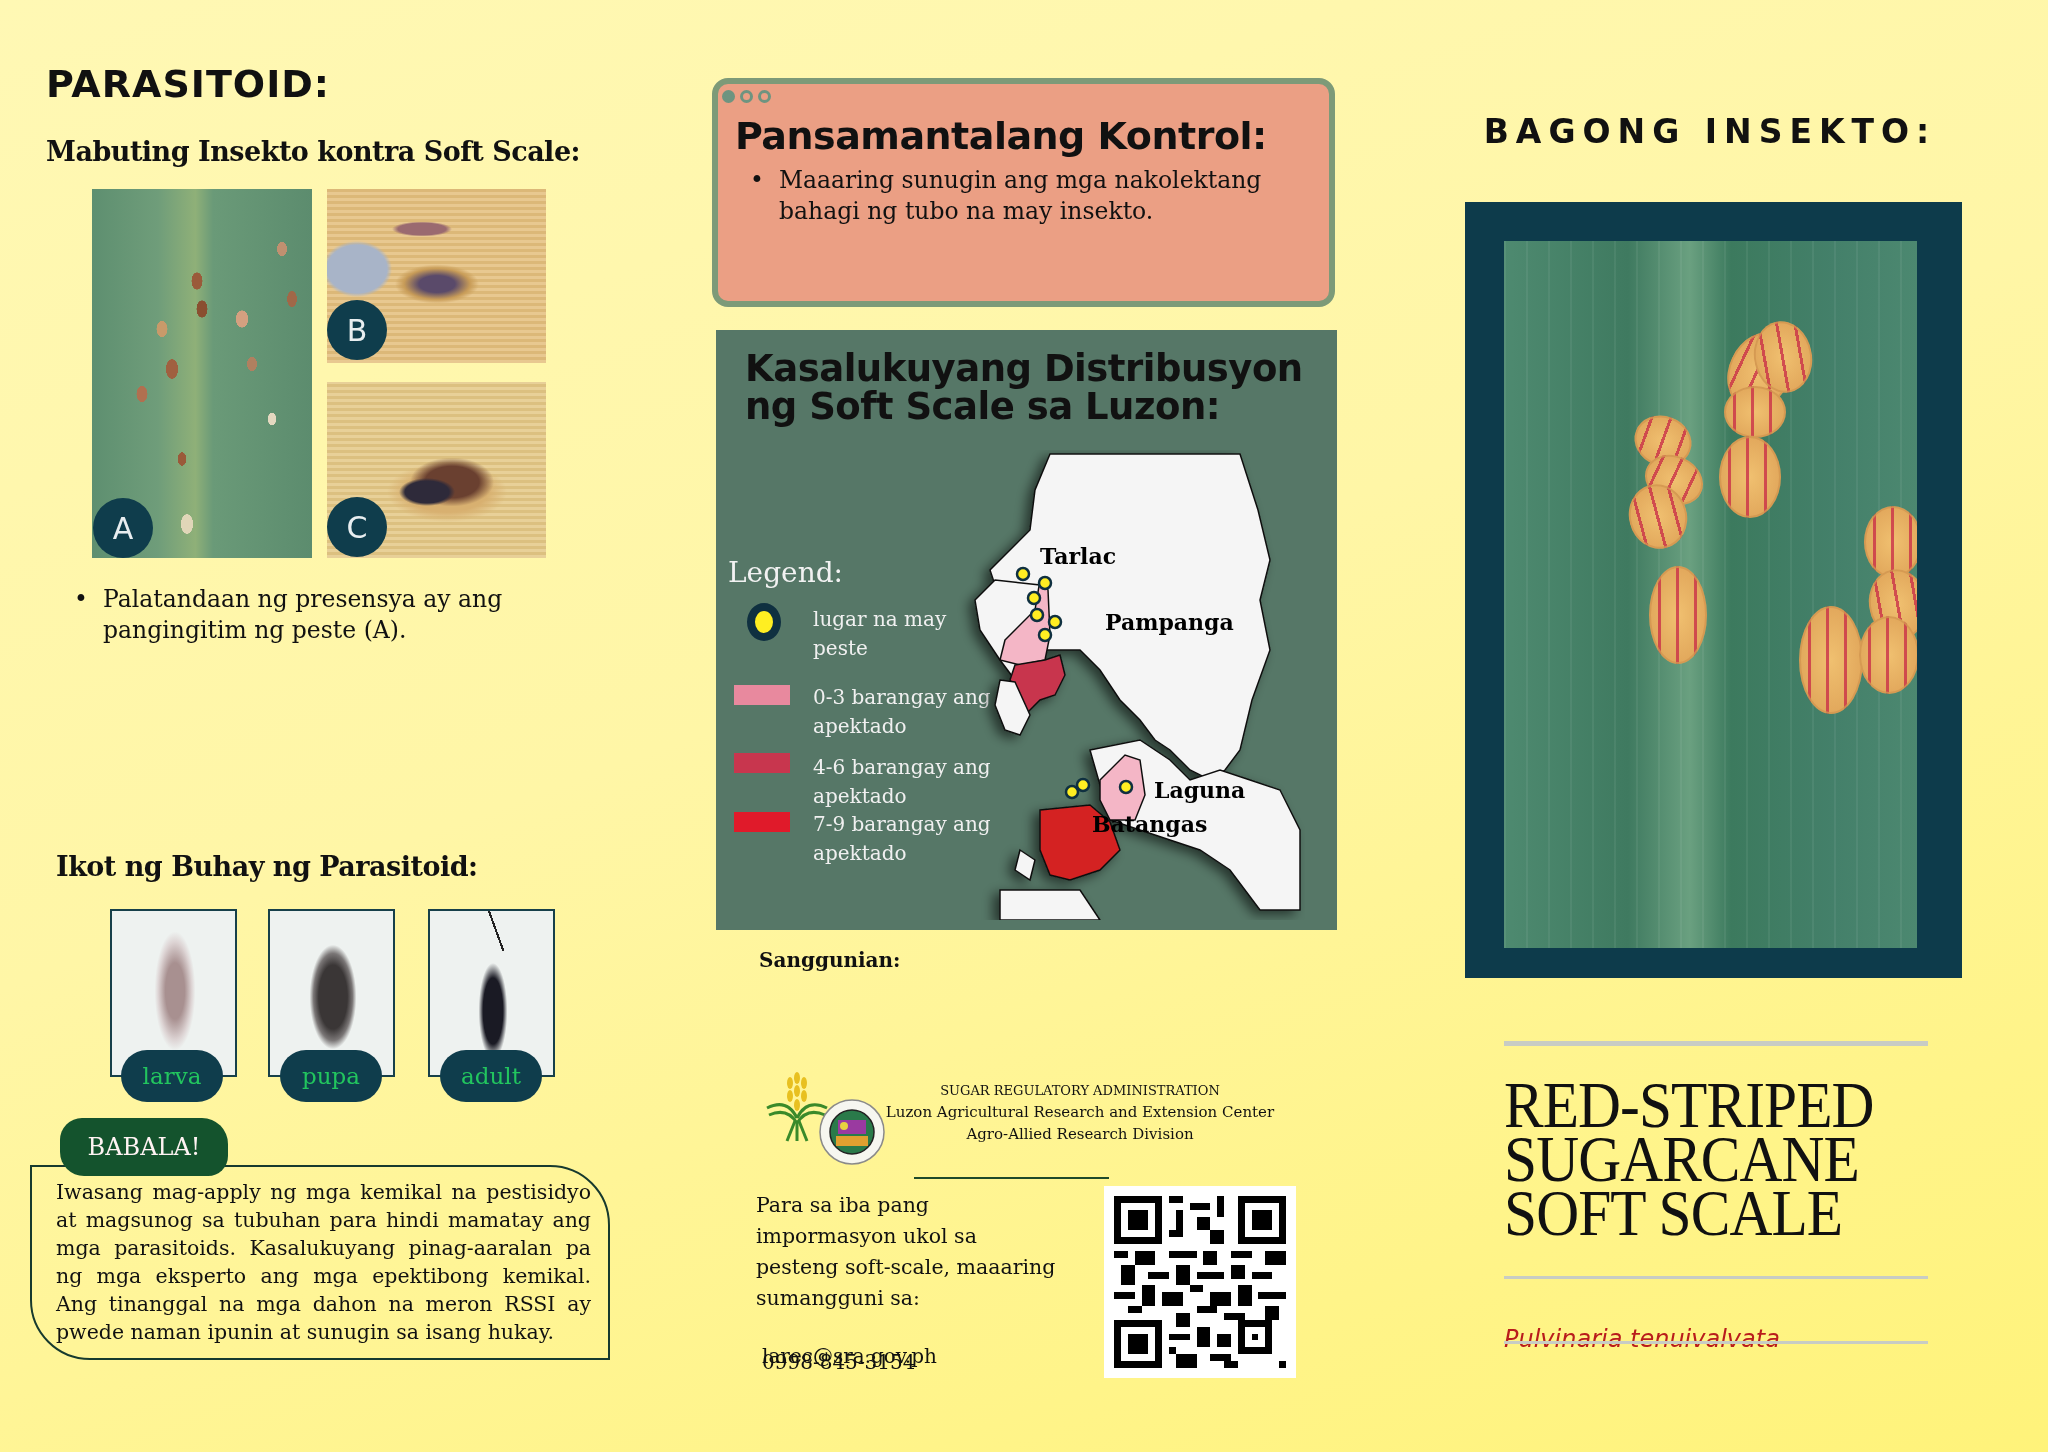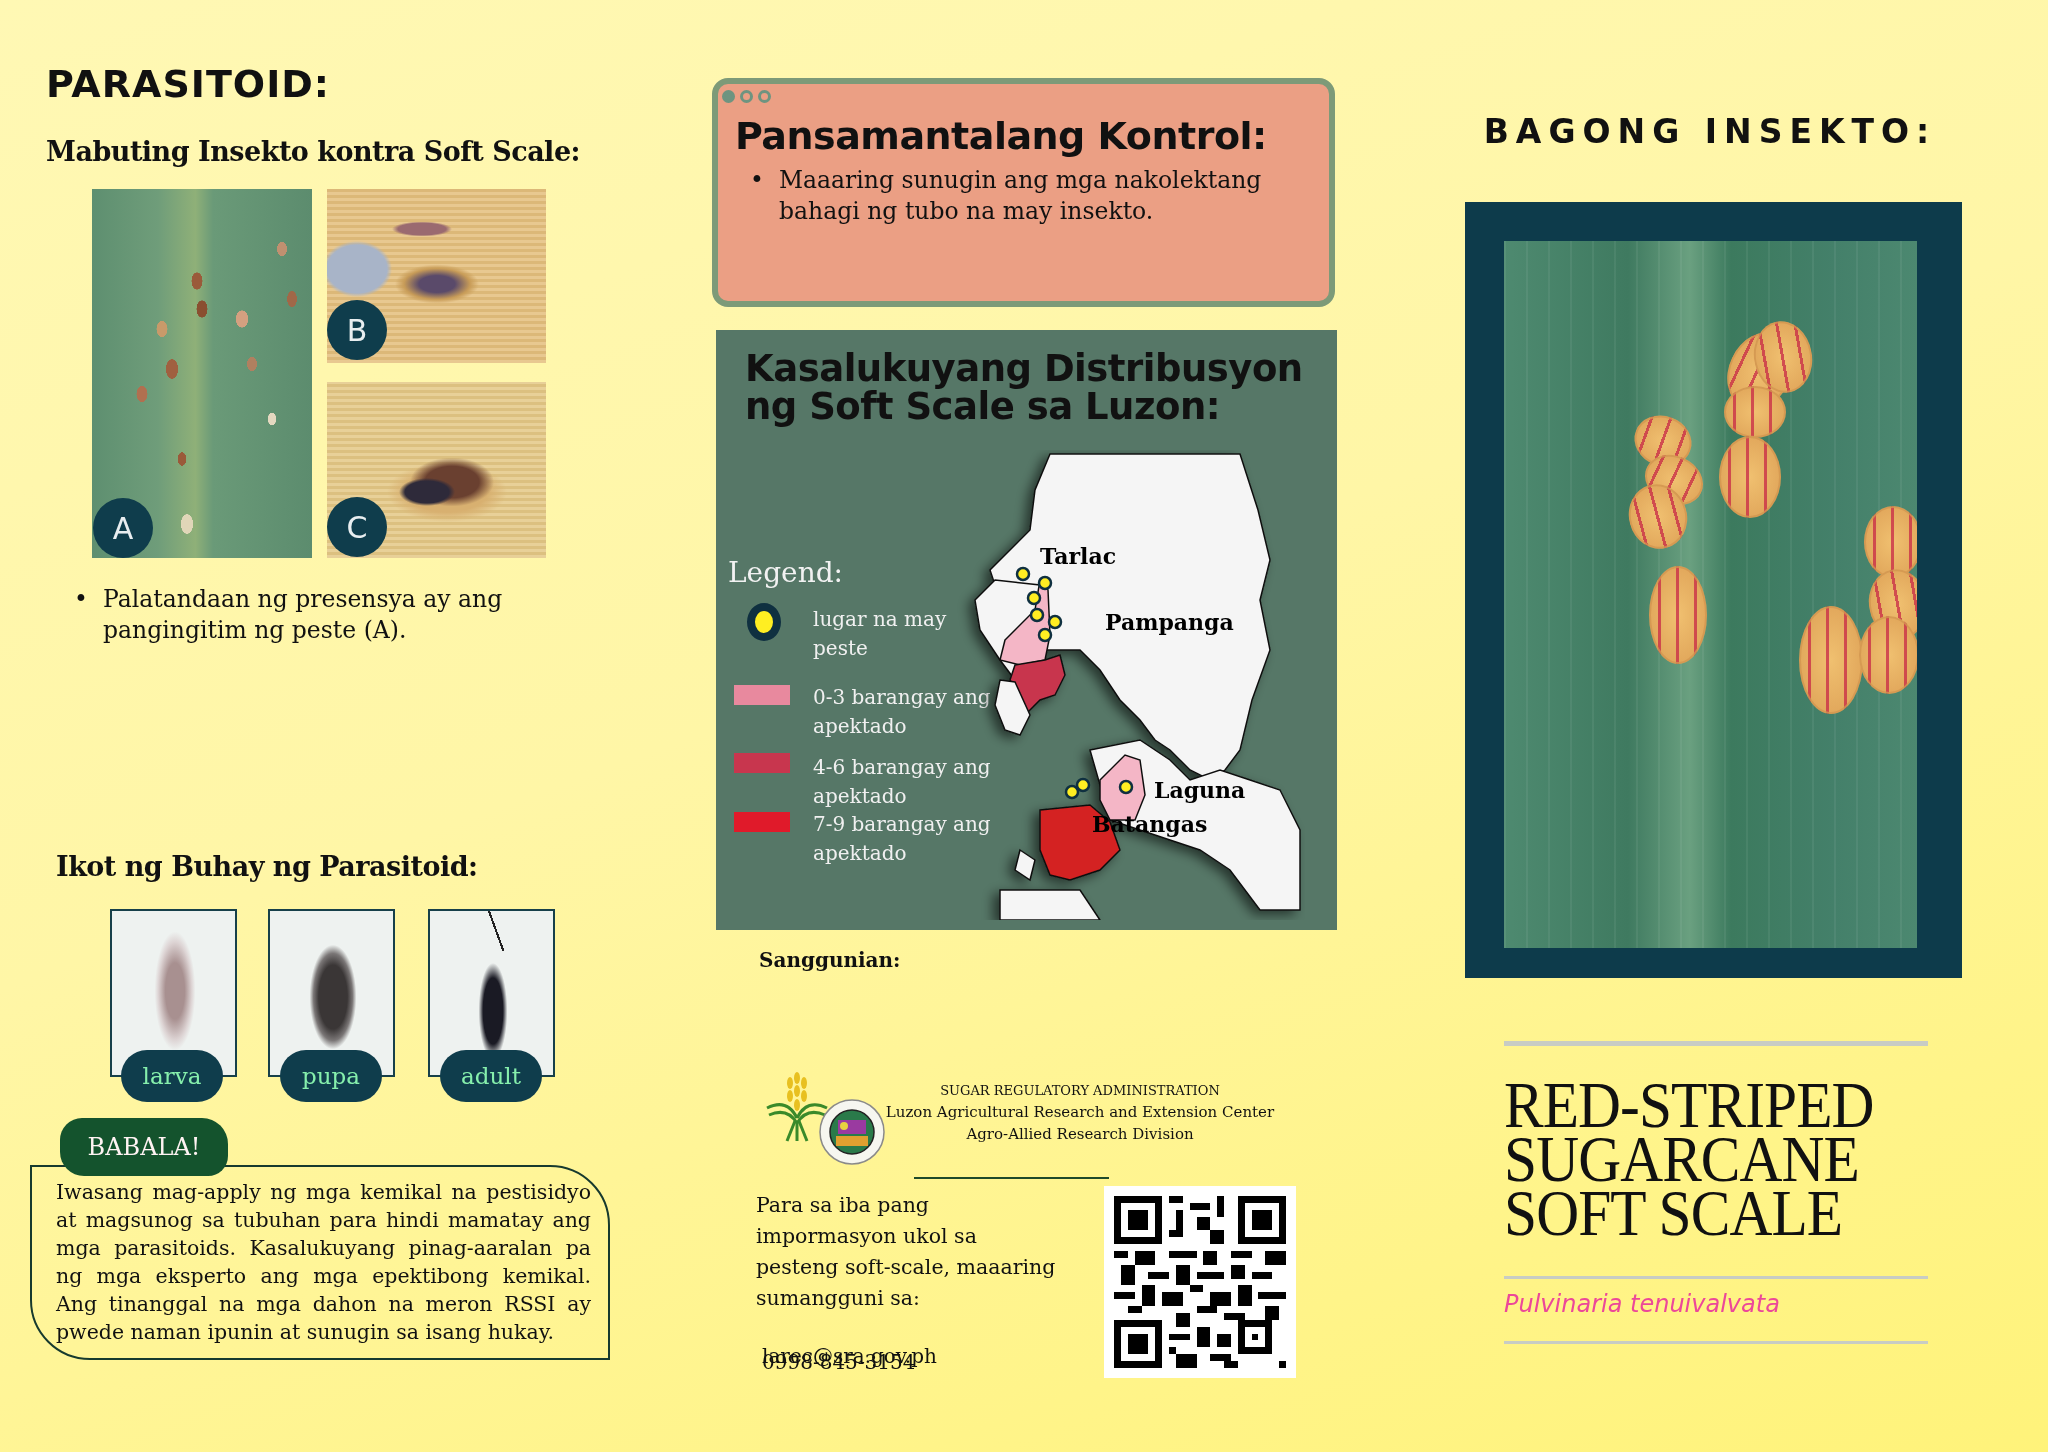"larva" .life-label { color: #86efac -> #22c55e }
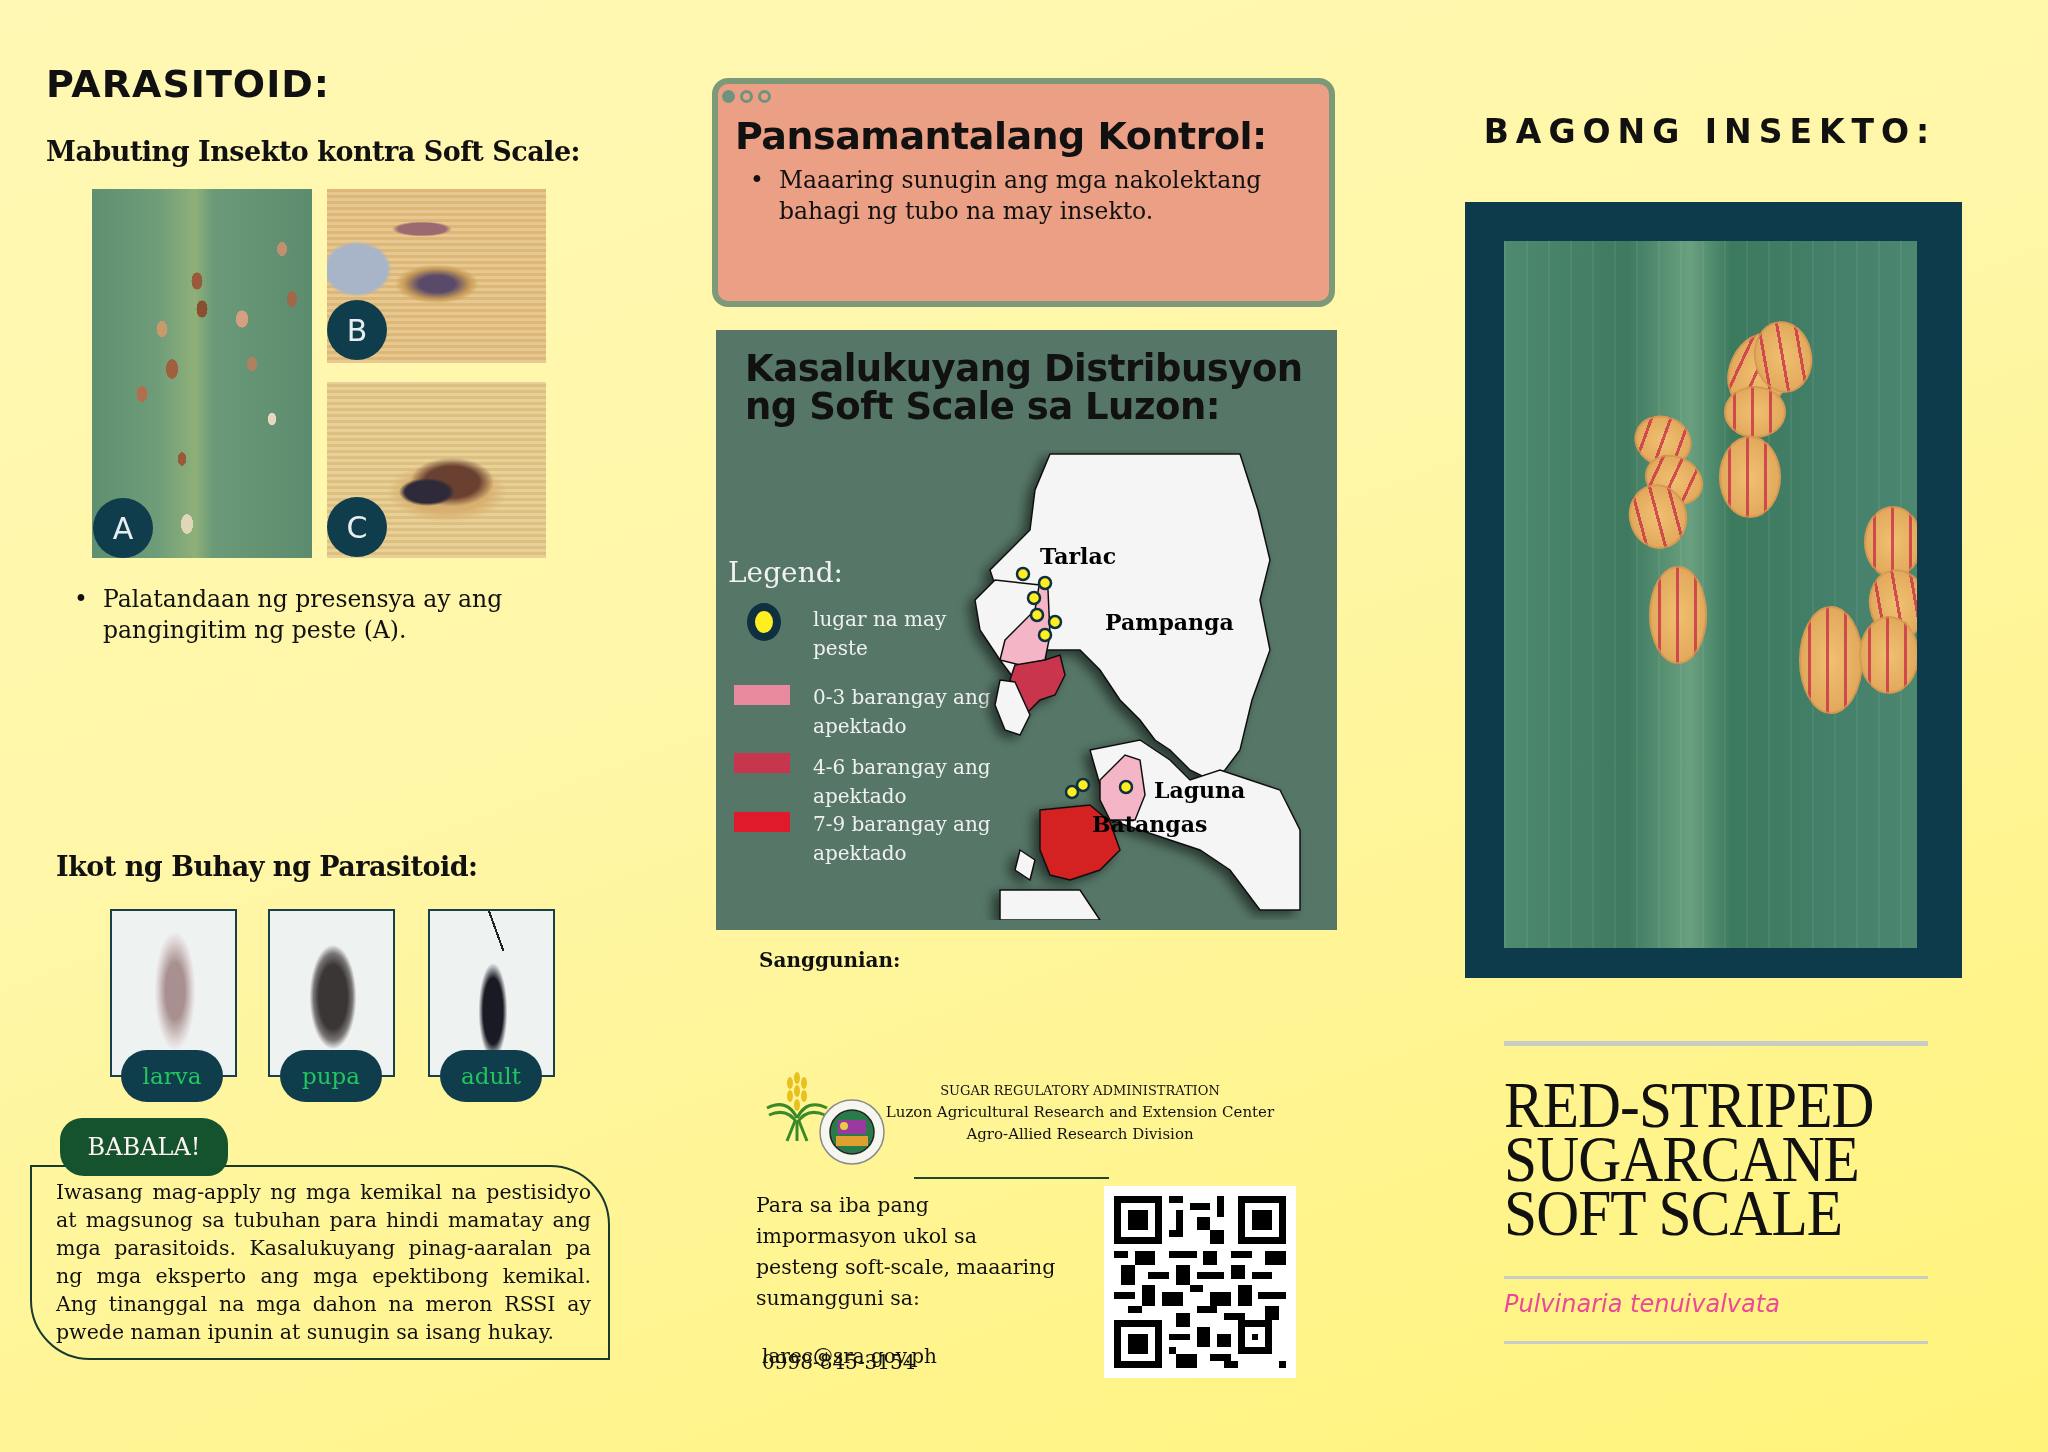"Pulvinaria tenuivalvata" .h-sci { color: #ec4899 -> #b91c1c; top: 1290px -> 1325px }
